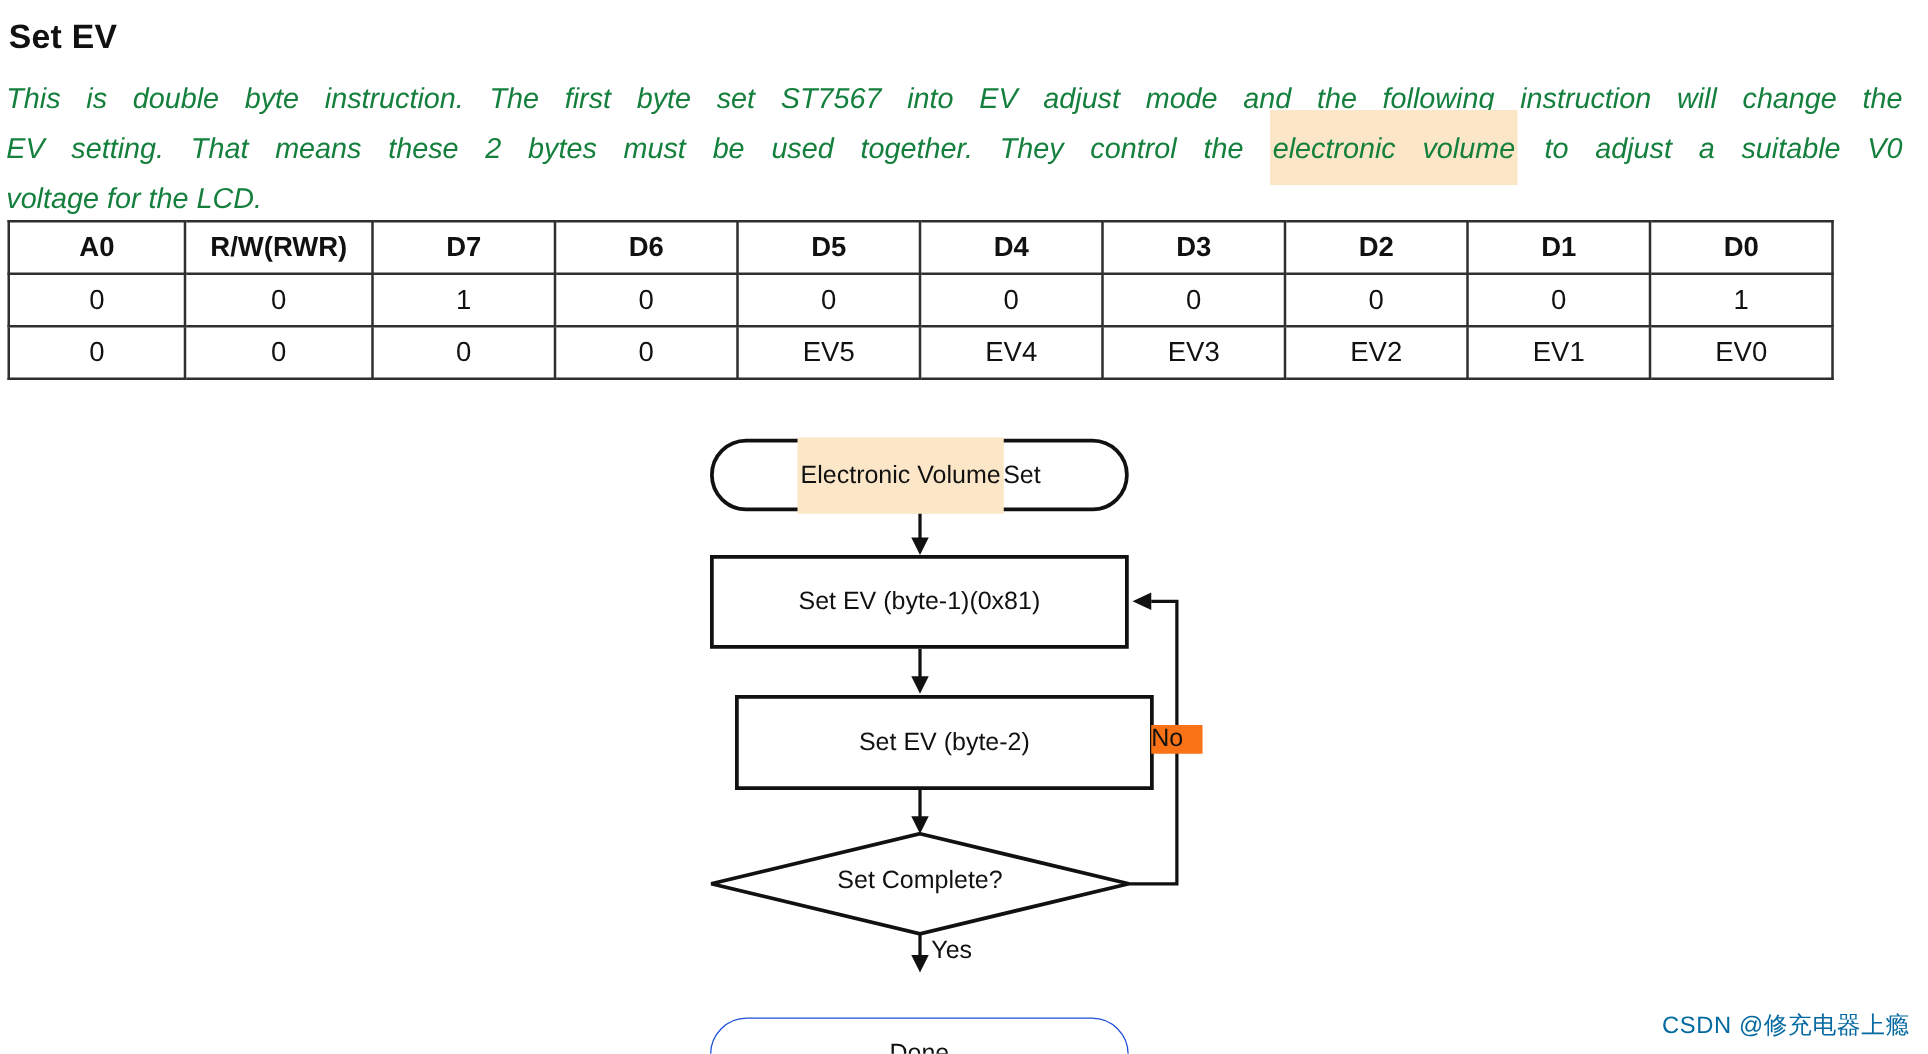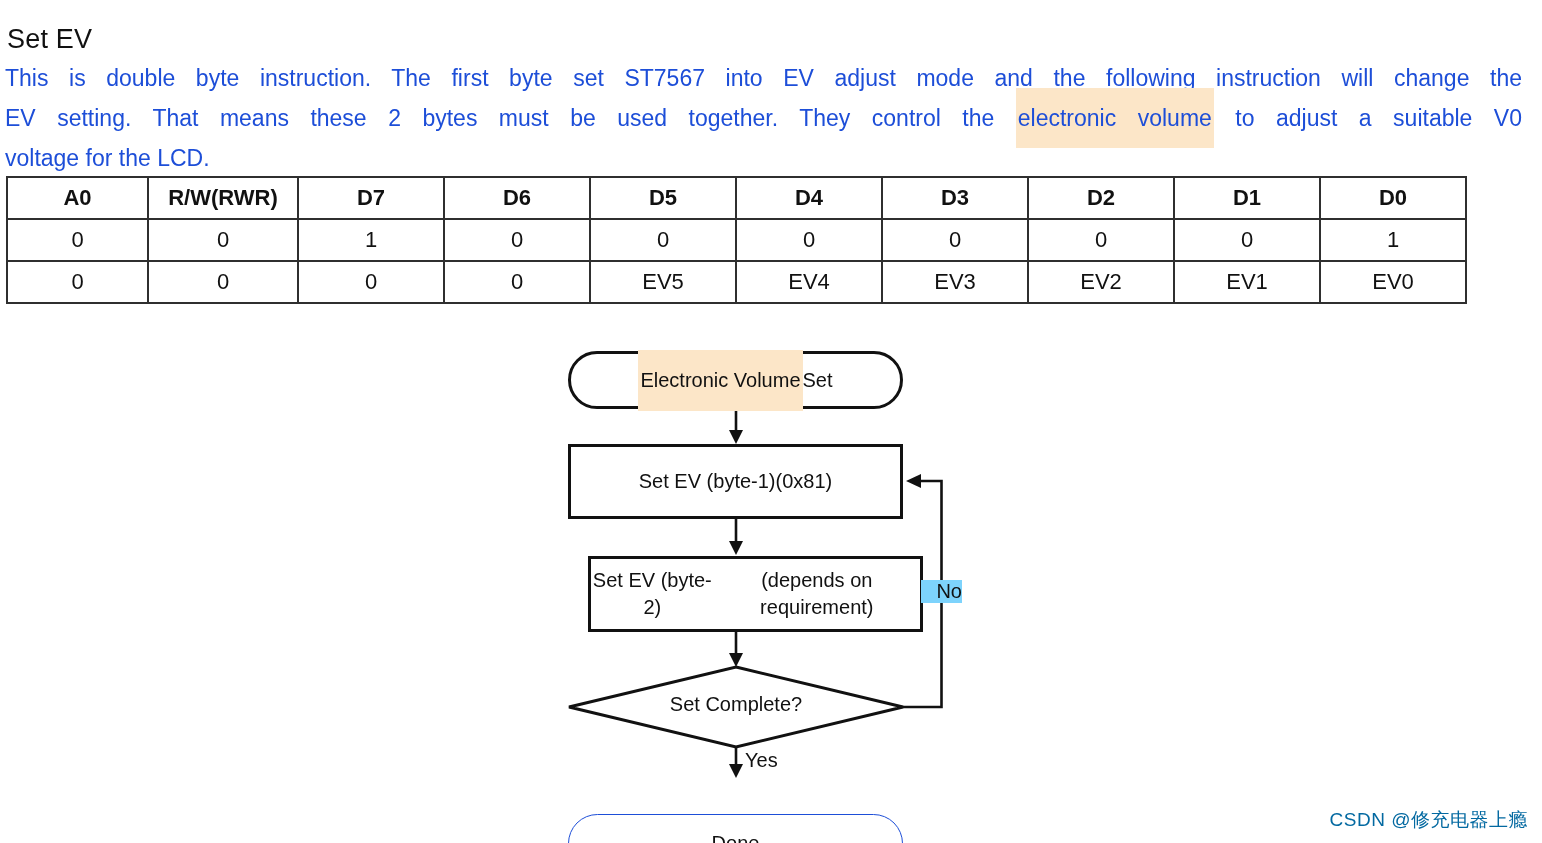"Set EV" .page-title { font-weight: normal -> bold; margin-top: 10px -> none }
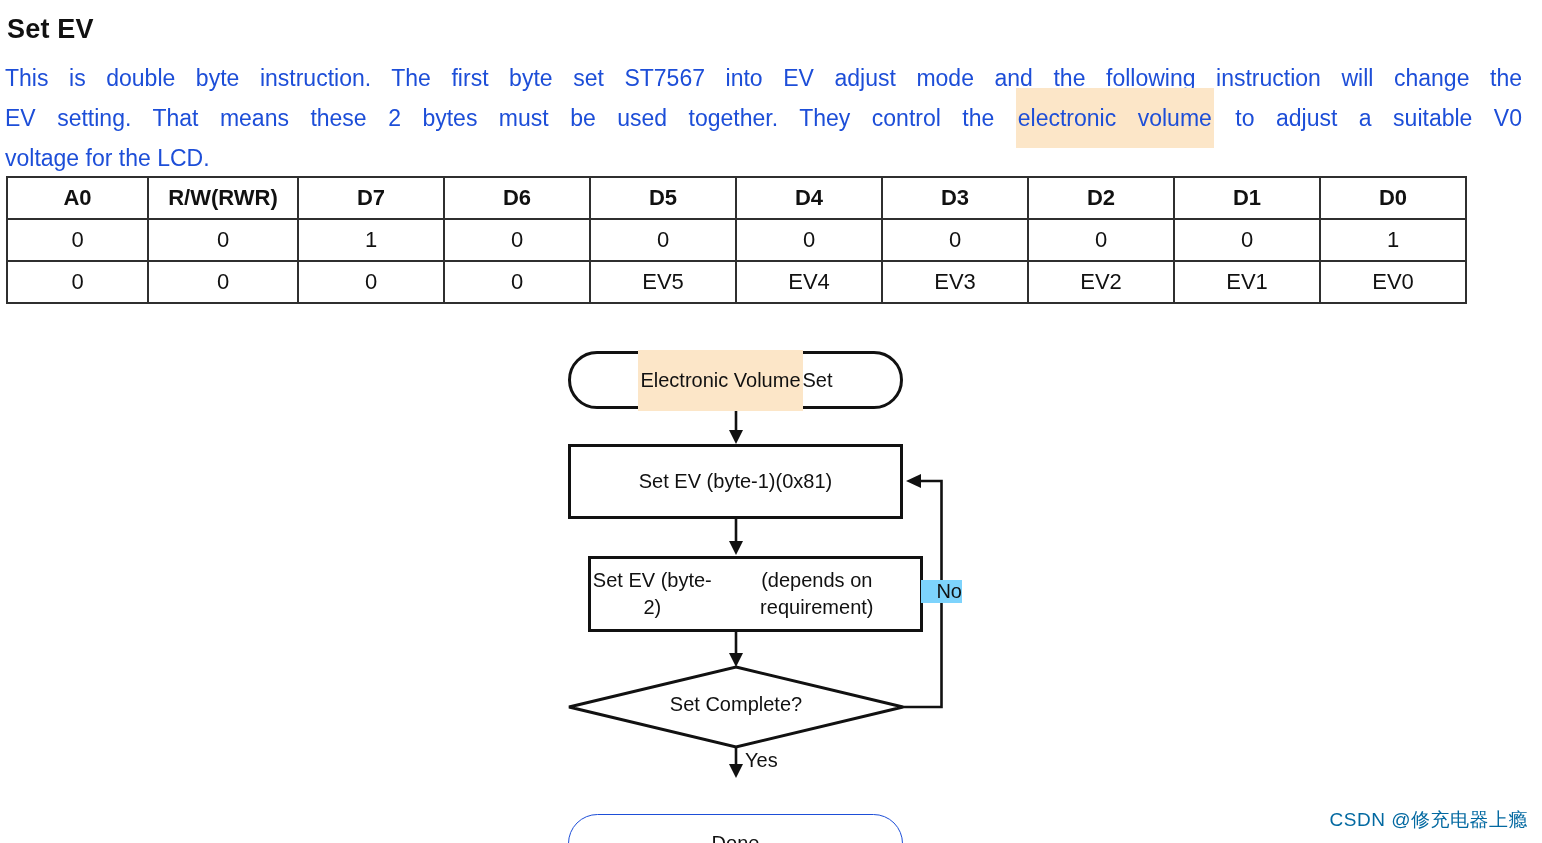"This is double byte instruction." .intro { color: #1d4ed8 -> #15803d; font-style: none -> italic }
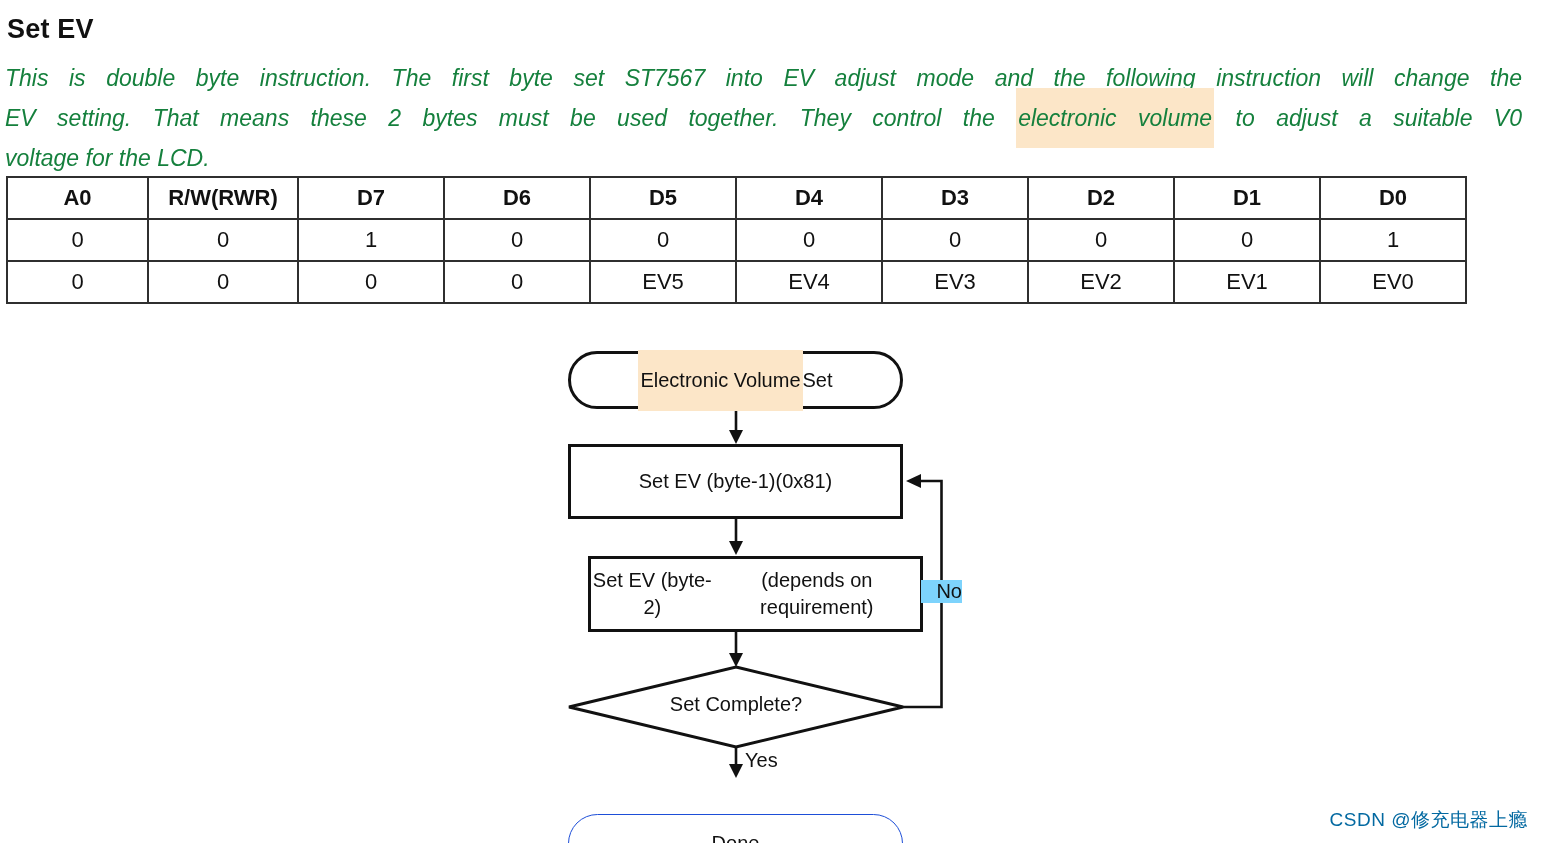"(depends on requirement)" span { html: <span>(depends on requirement)</span> -> none }
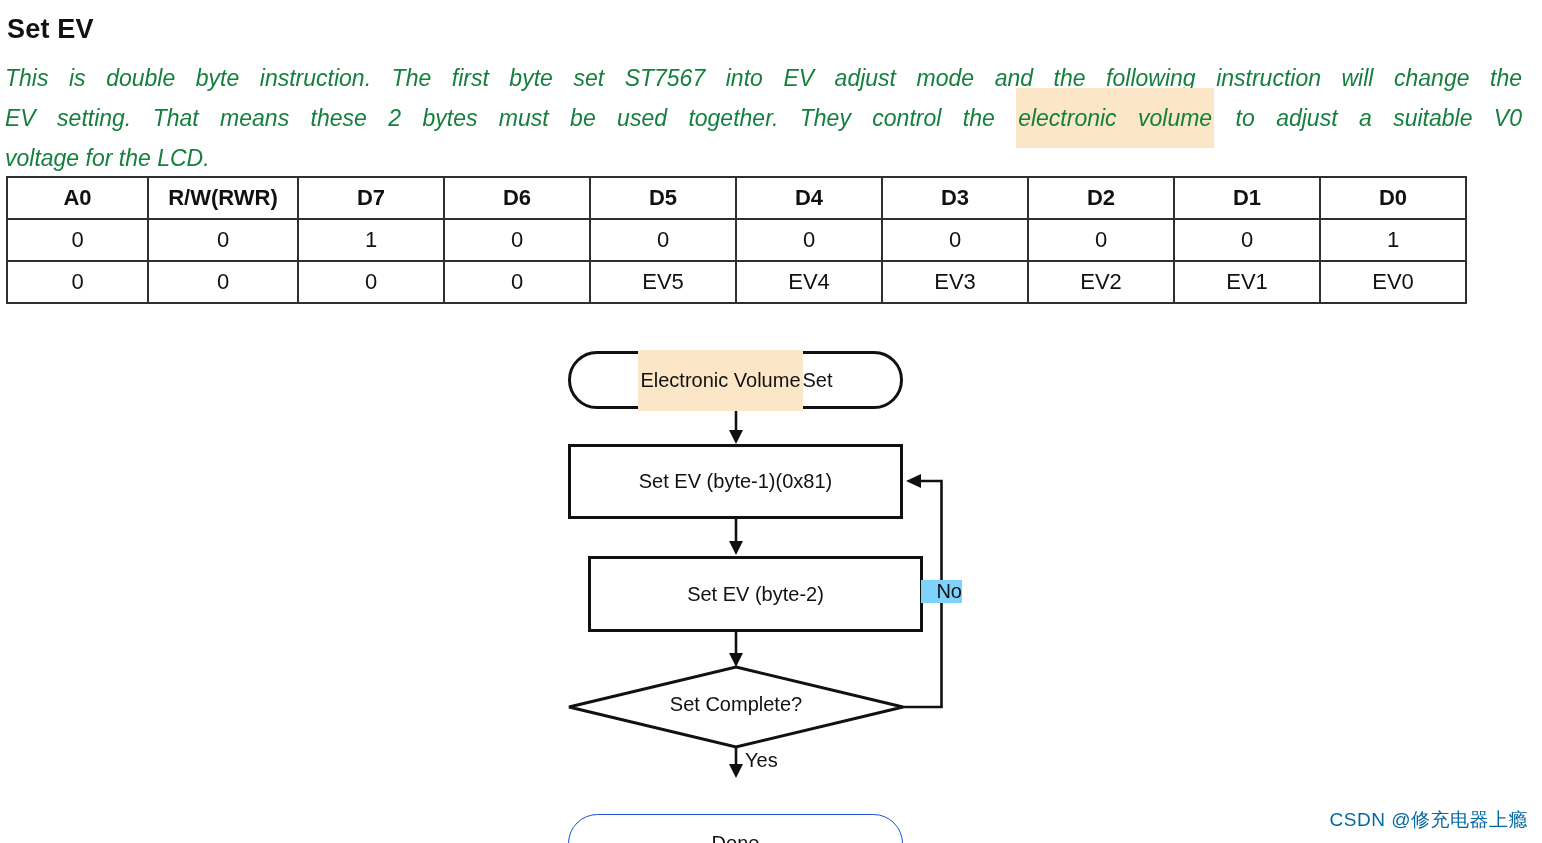"No" .label-no { background: #7dd3fc -> #f97316; text-align: right -> left }
